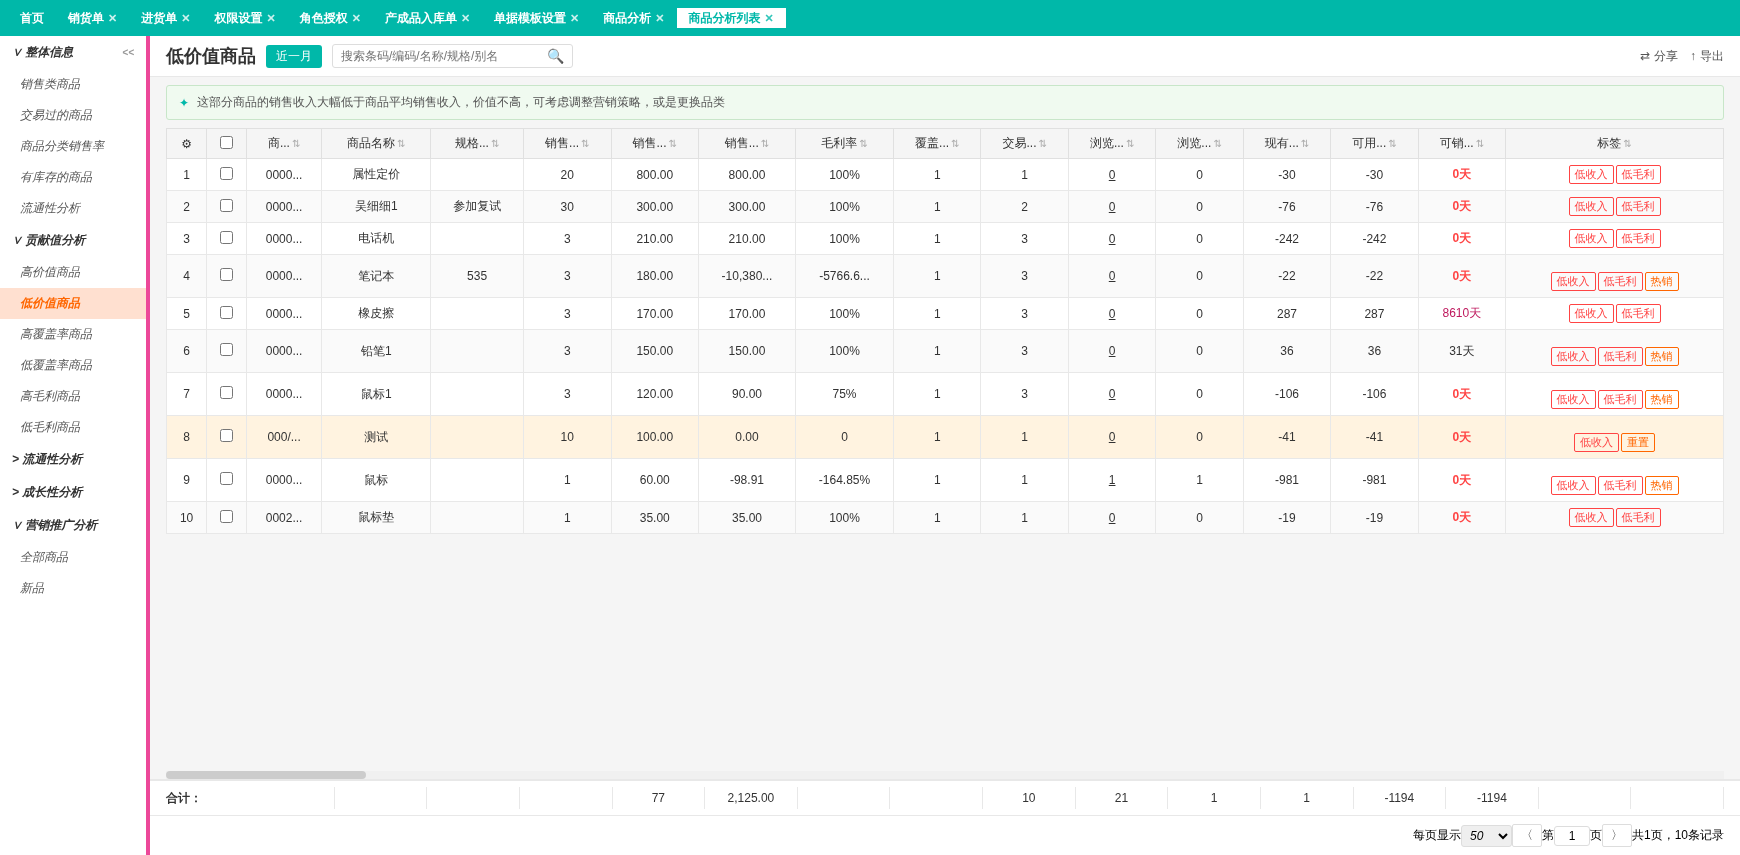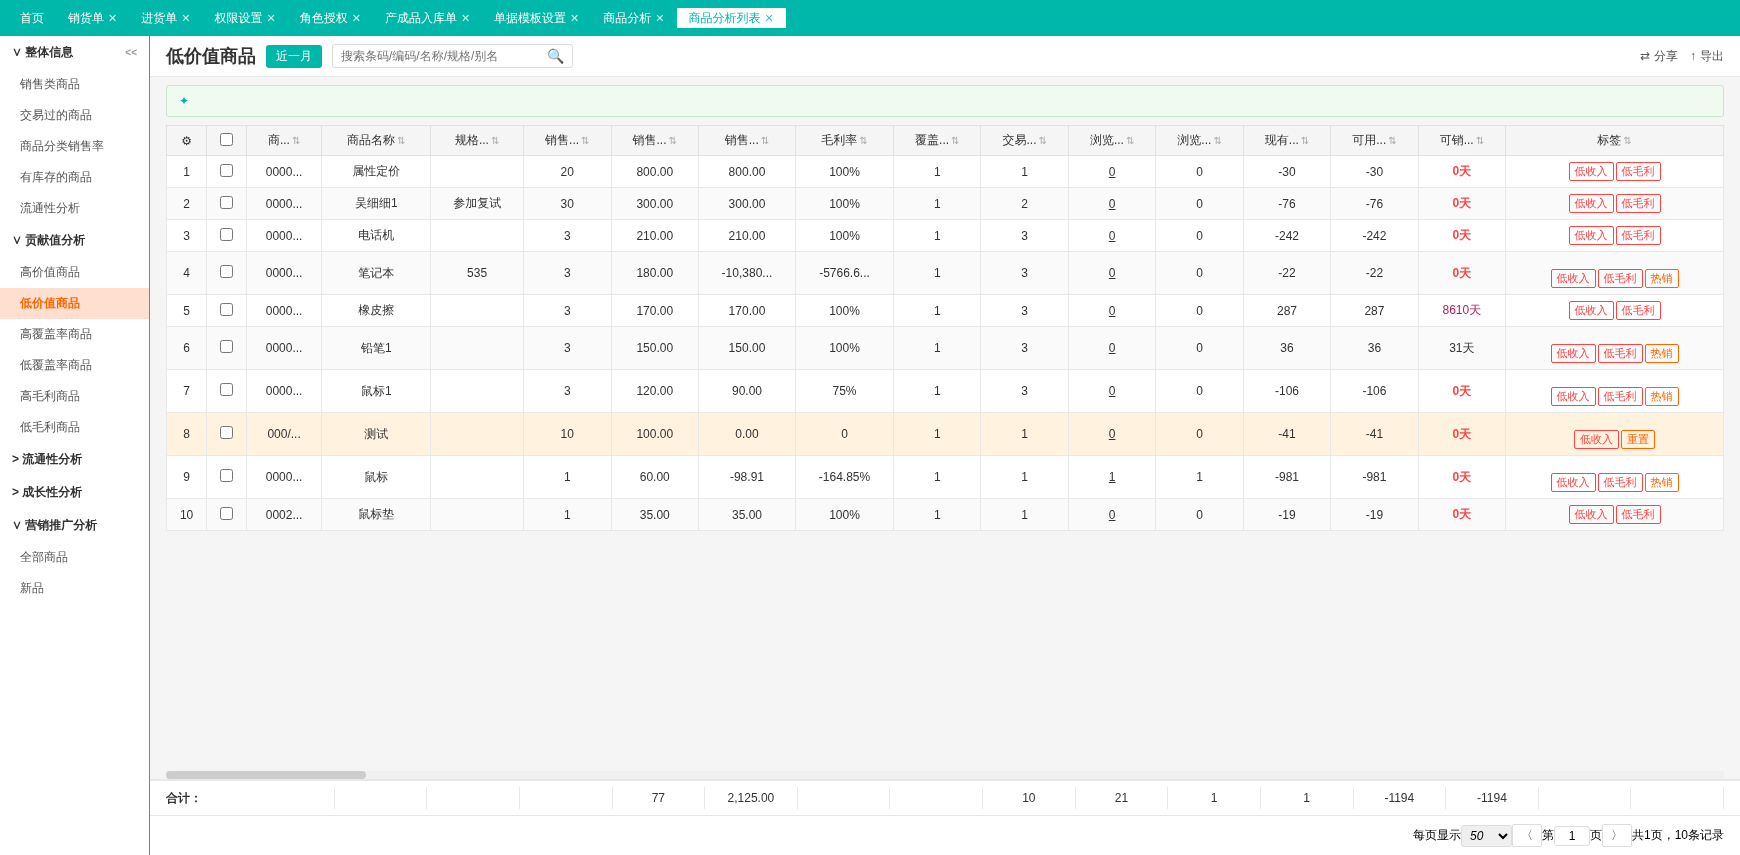"首页" .nav-item { font-weight: none -> bold }
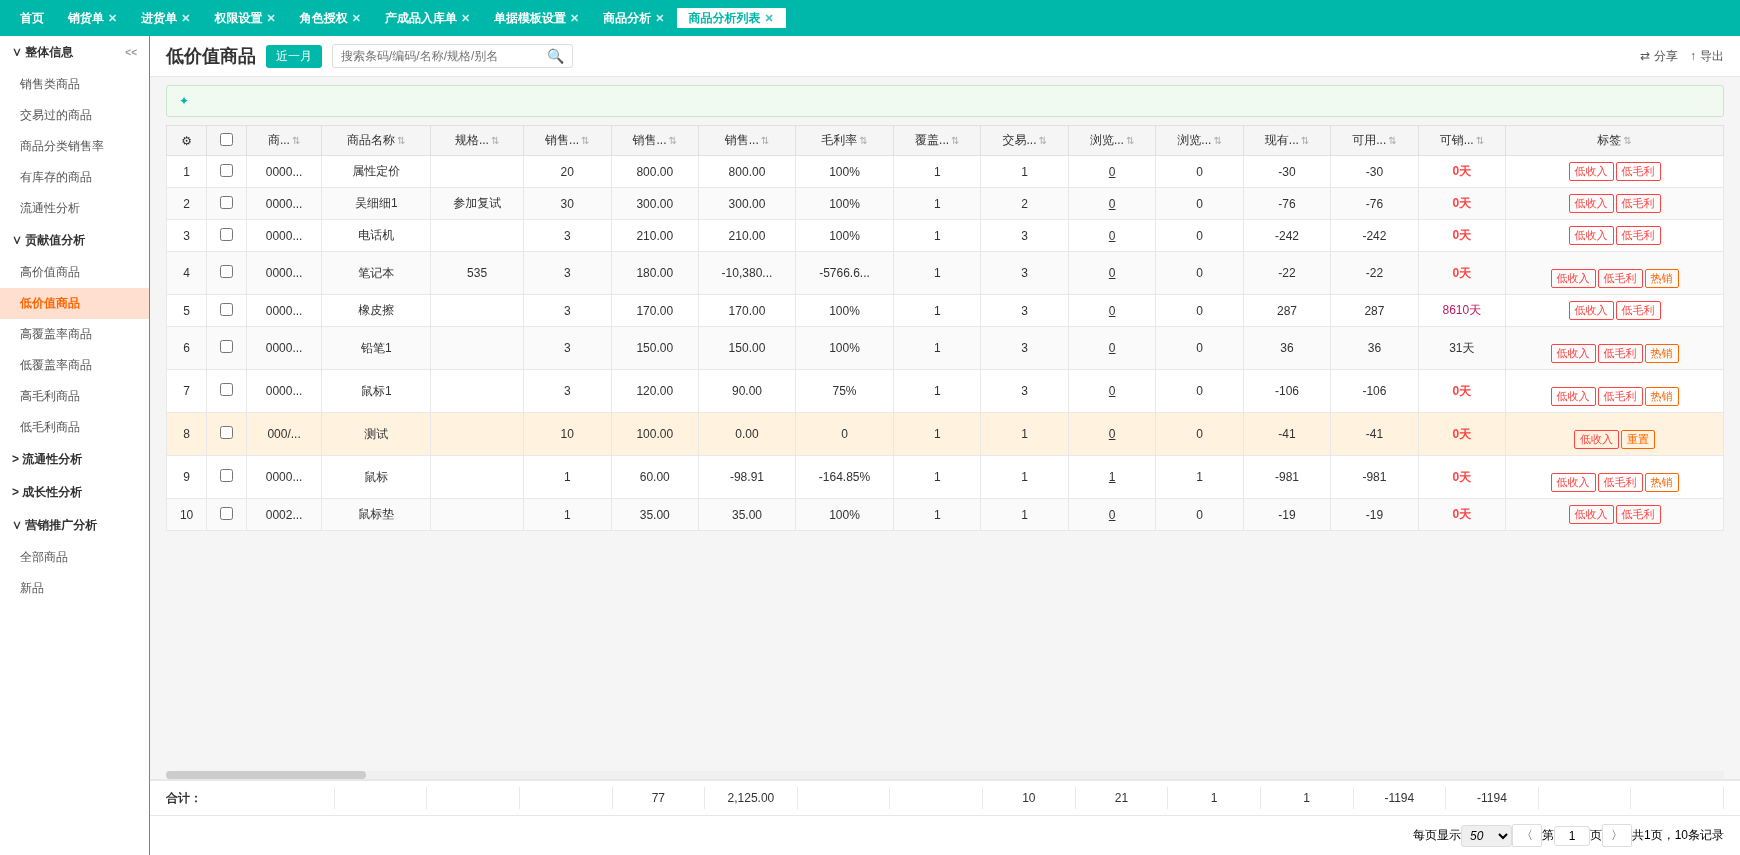"∨ 整体信息" .sidebar { border-right: 1px solid #ec4899 -> 4px solid #ec4899; font-style: none -> italic }
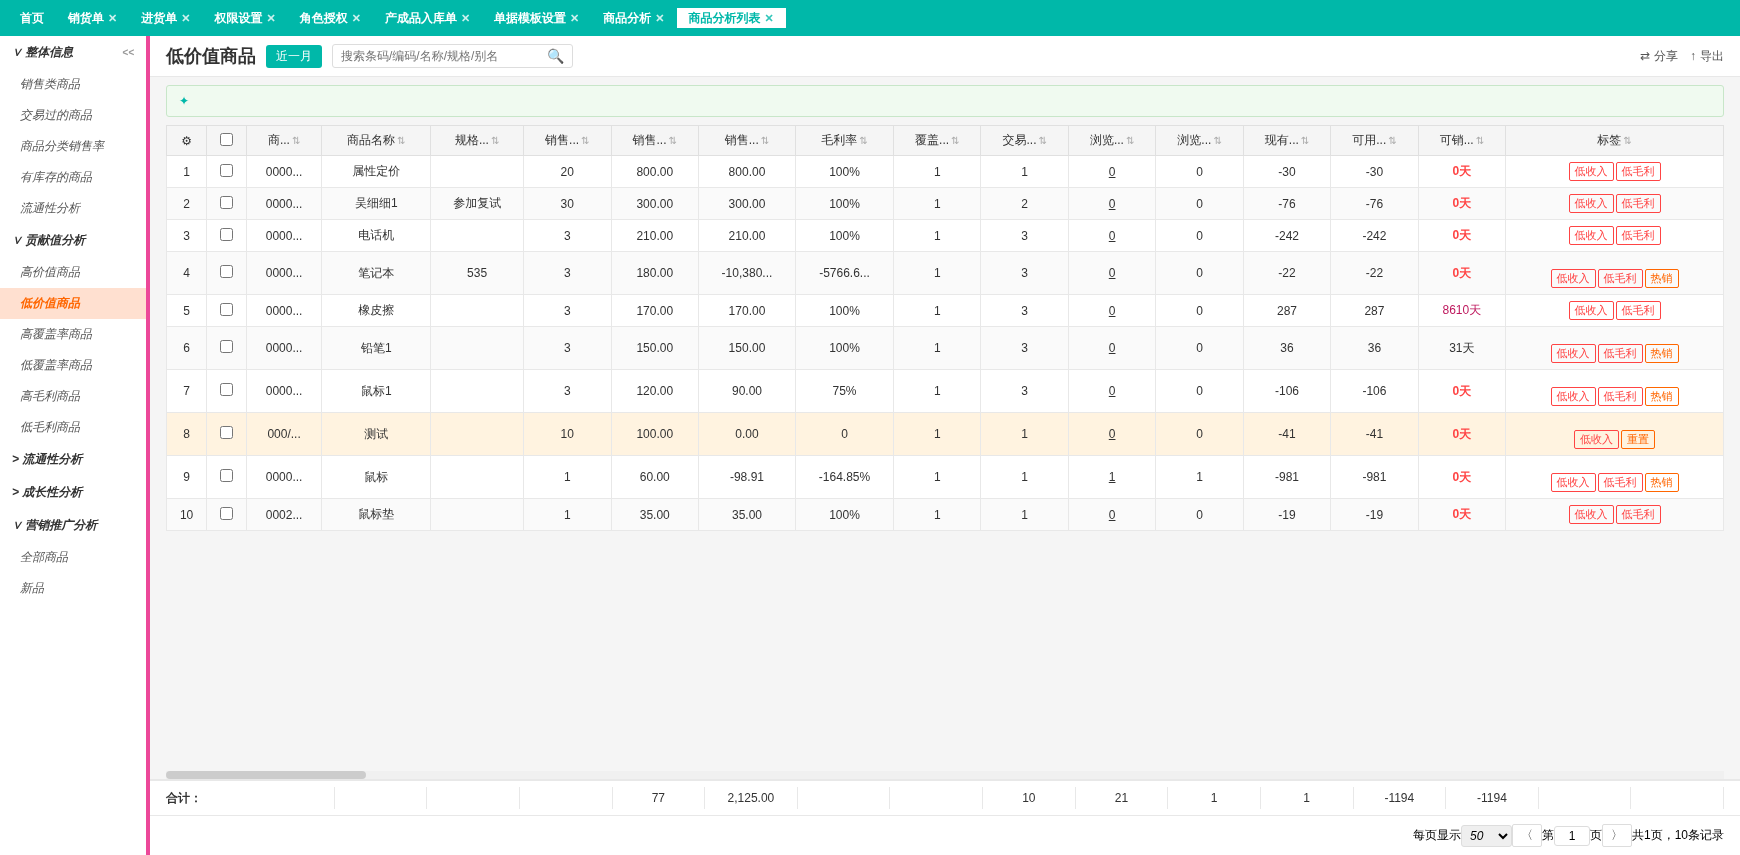"这部分商品的销售收入大幅低于商品平均销售收入，价值不高，可考虑调整营销策略，或是" span { html: none -> <span>这部分商品的销售收入大幅低于商品平均销售收入，价值不高，可考虑调整营销策略，或是更换品类</span> }
